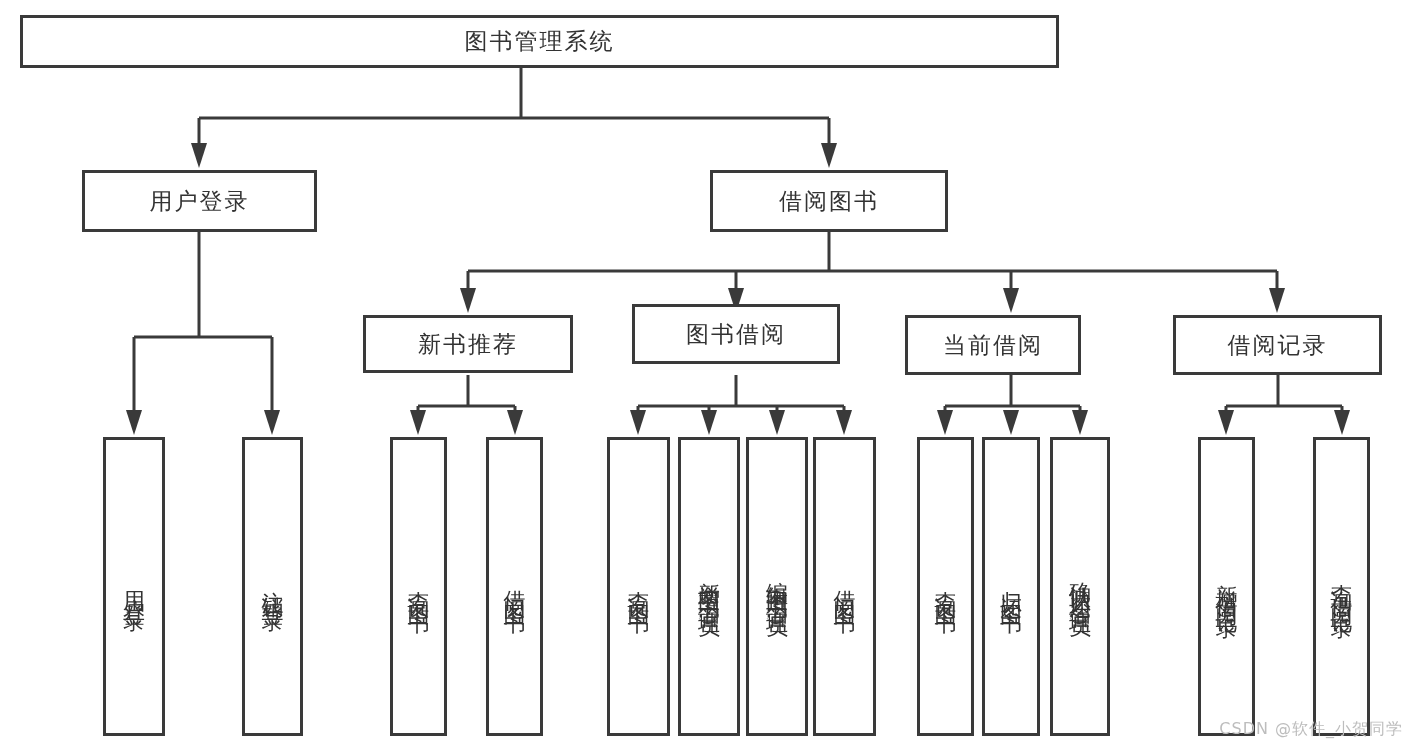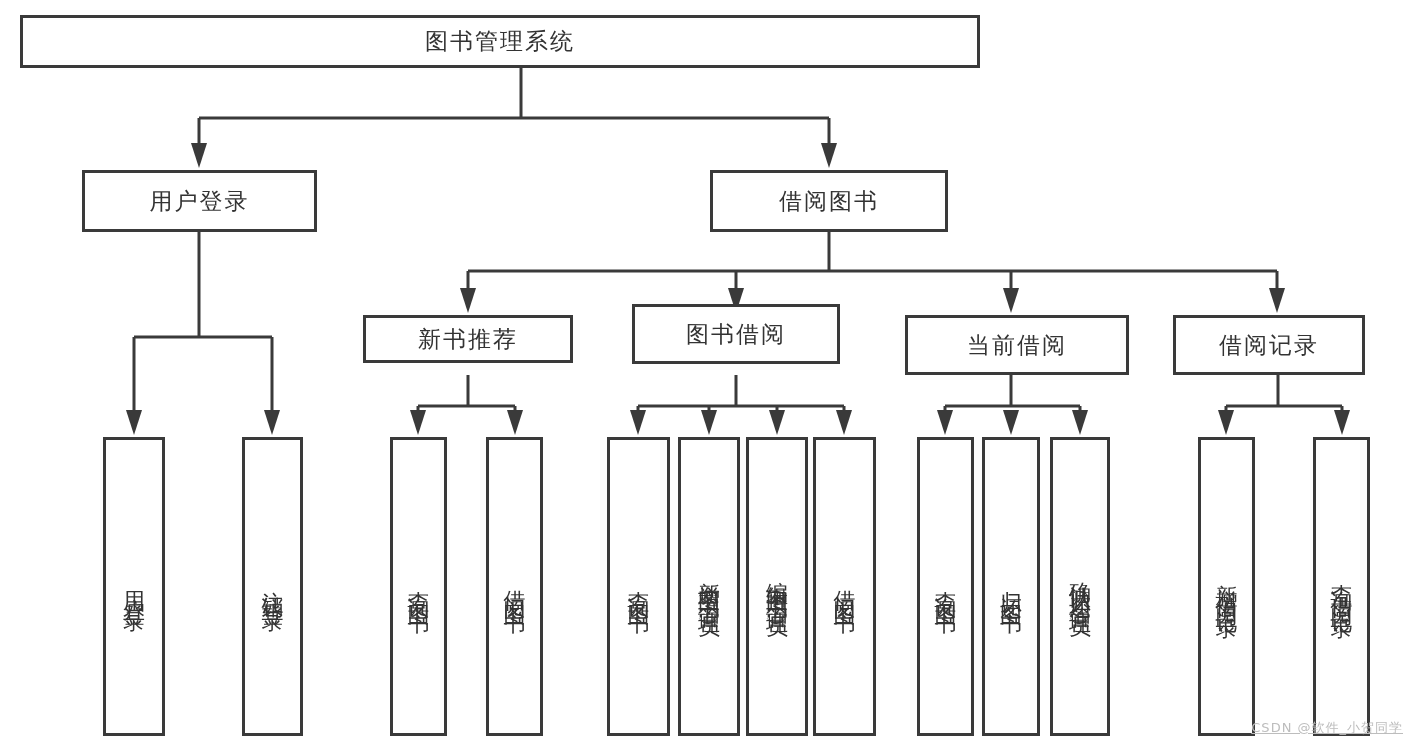"图书管理系统" div.node { width: 960px -> 1039px }
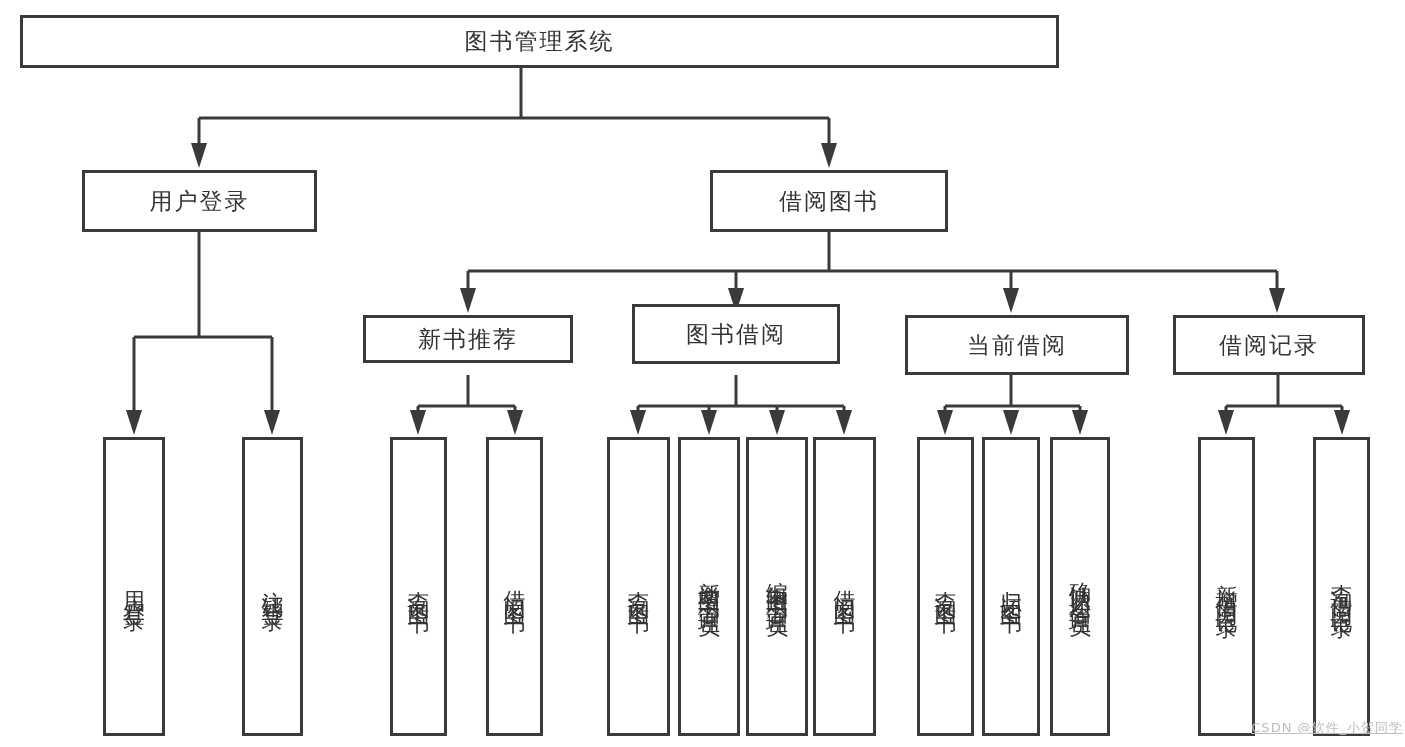"新书推荐" div.node { height: 48px -> 58px }
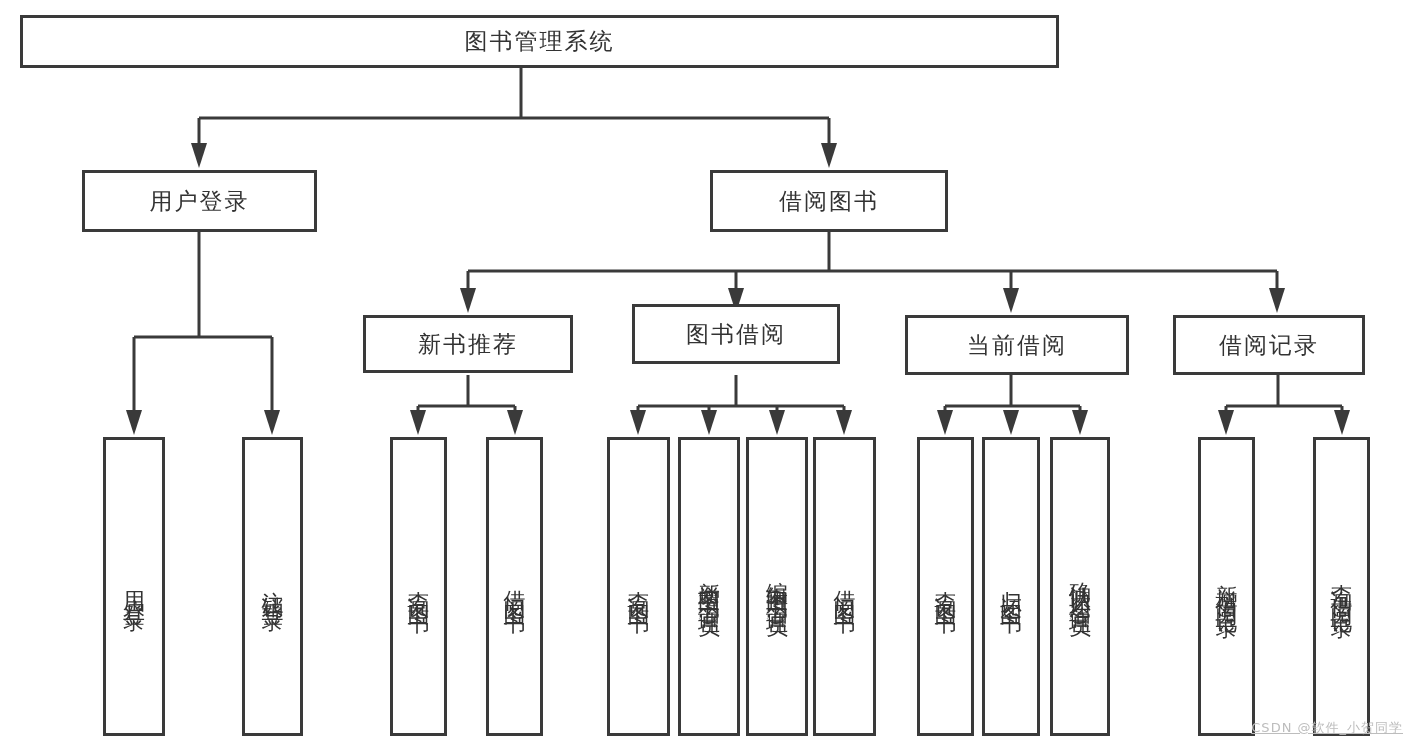"当前借阅" div.node { width: 224px -> 176px }
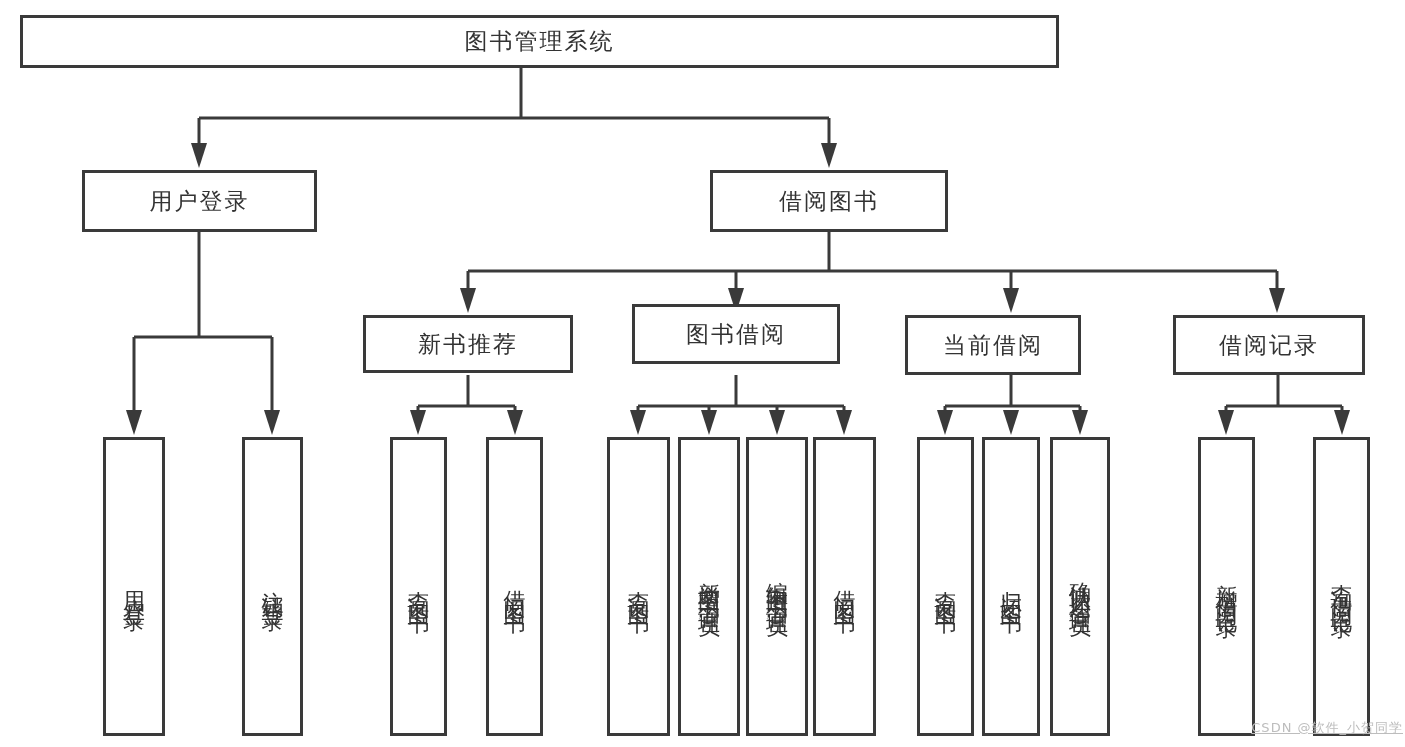"借阅记录" div.node { width: 192px -> 209px }
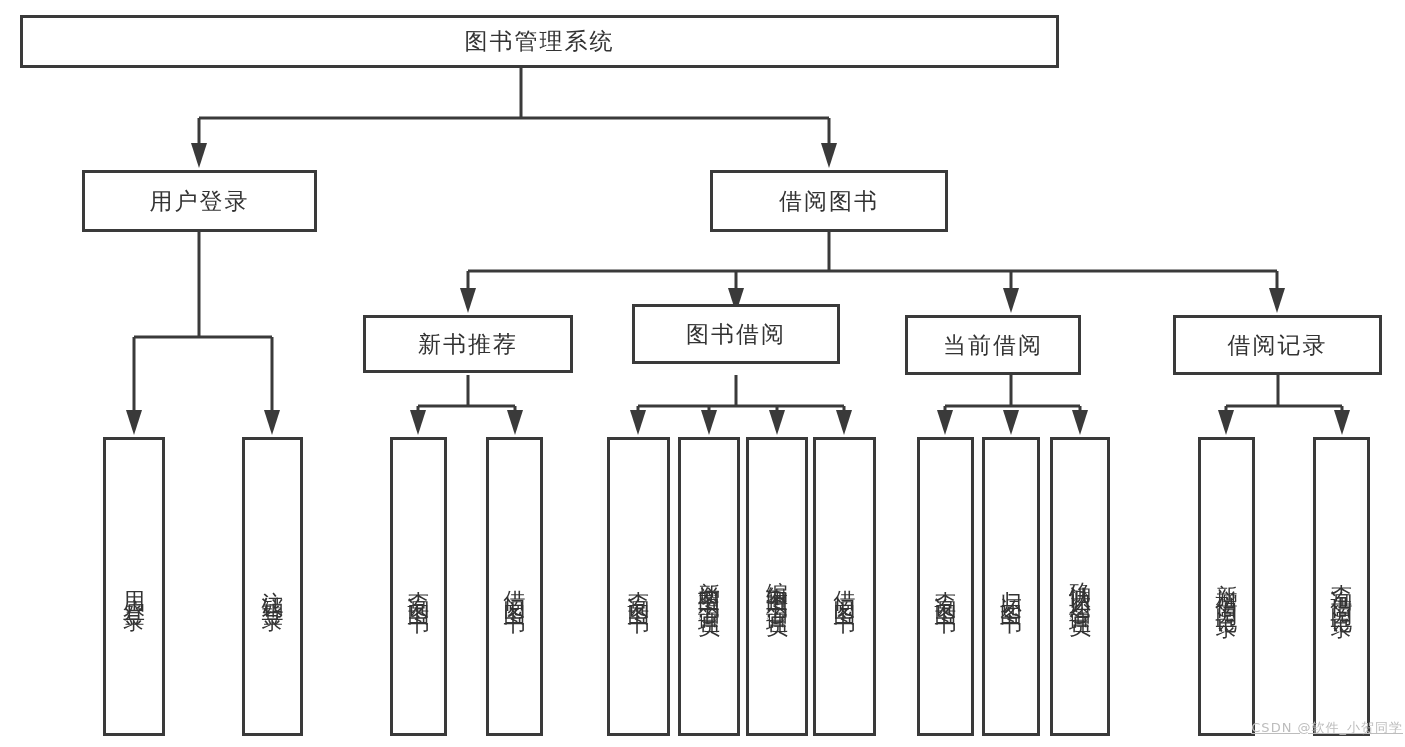"CSDN @软件_小贺同学" .watermark { font-size: 13px -> 16px; text-decoration: underline -> none }
